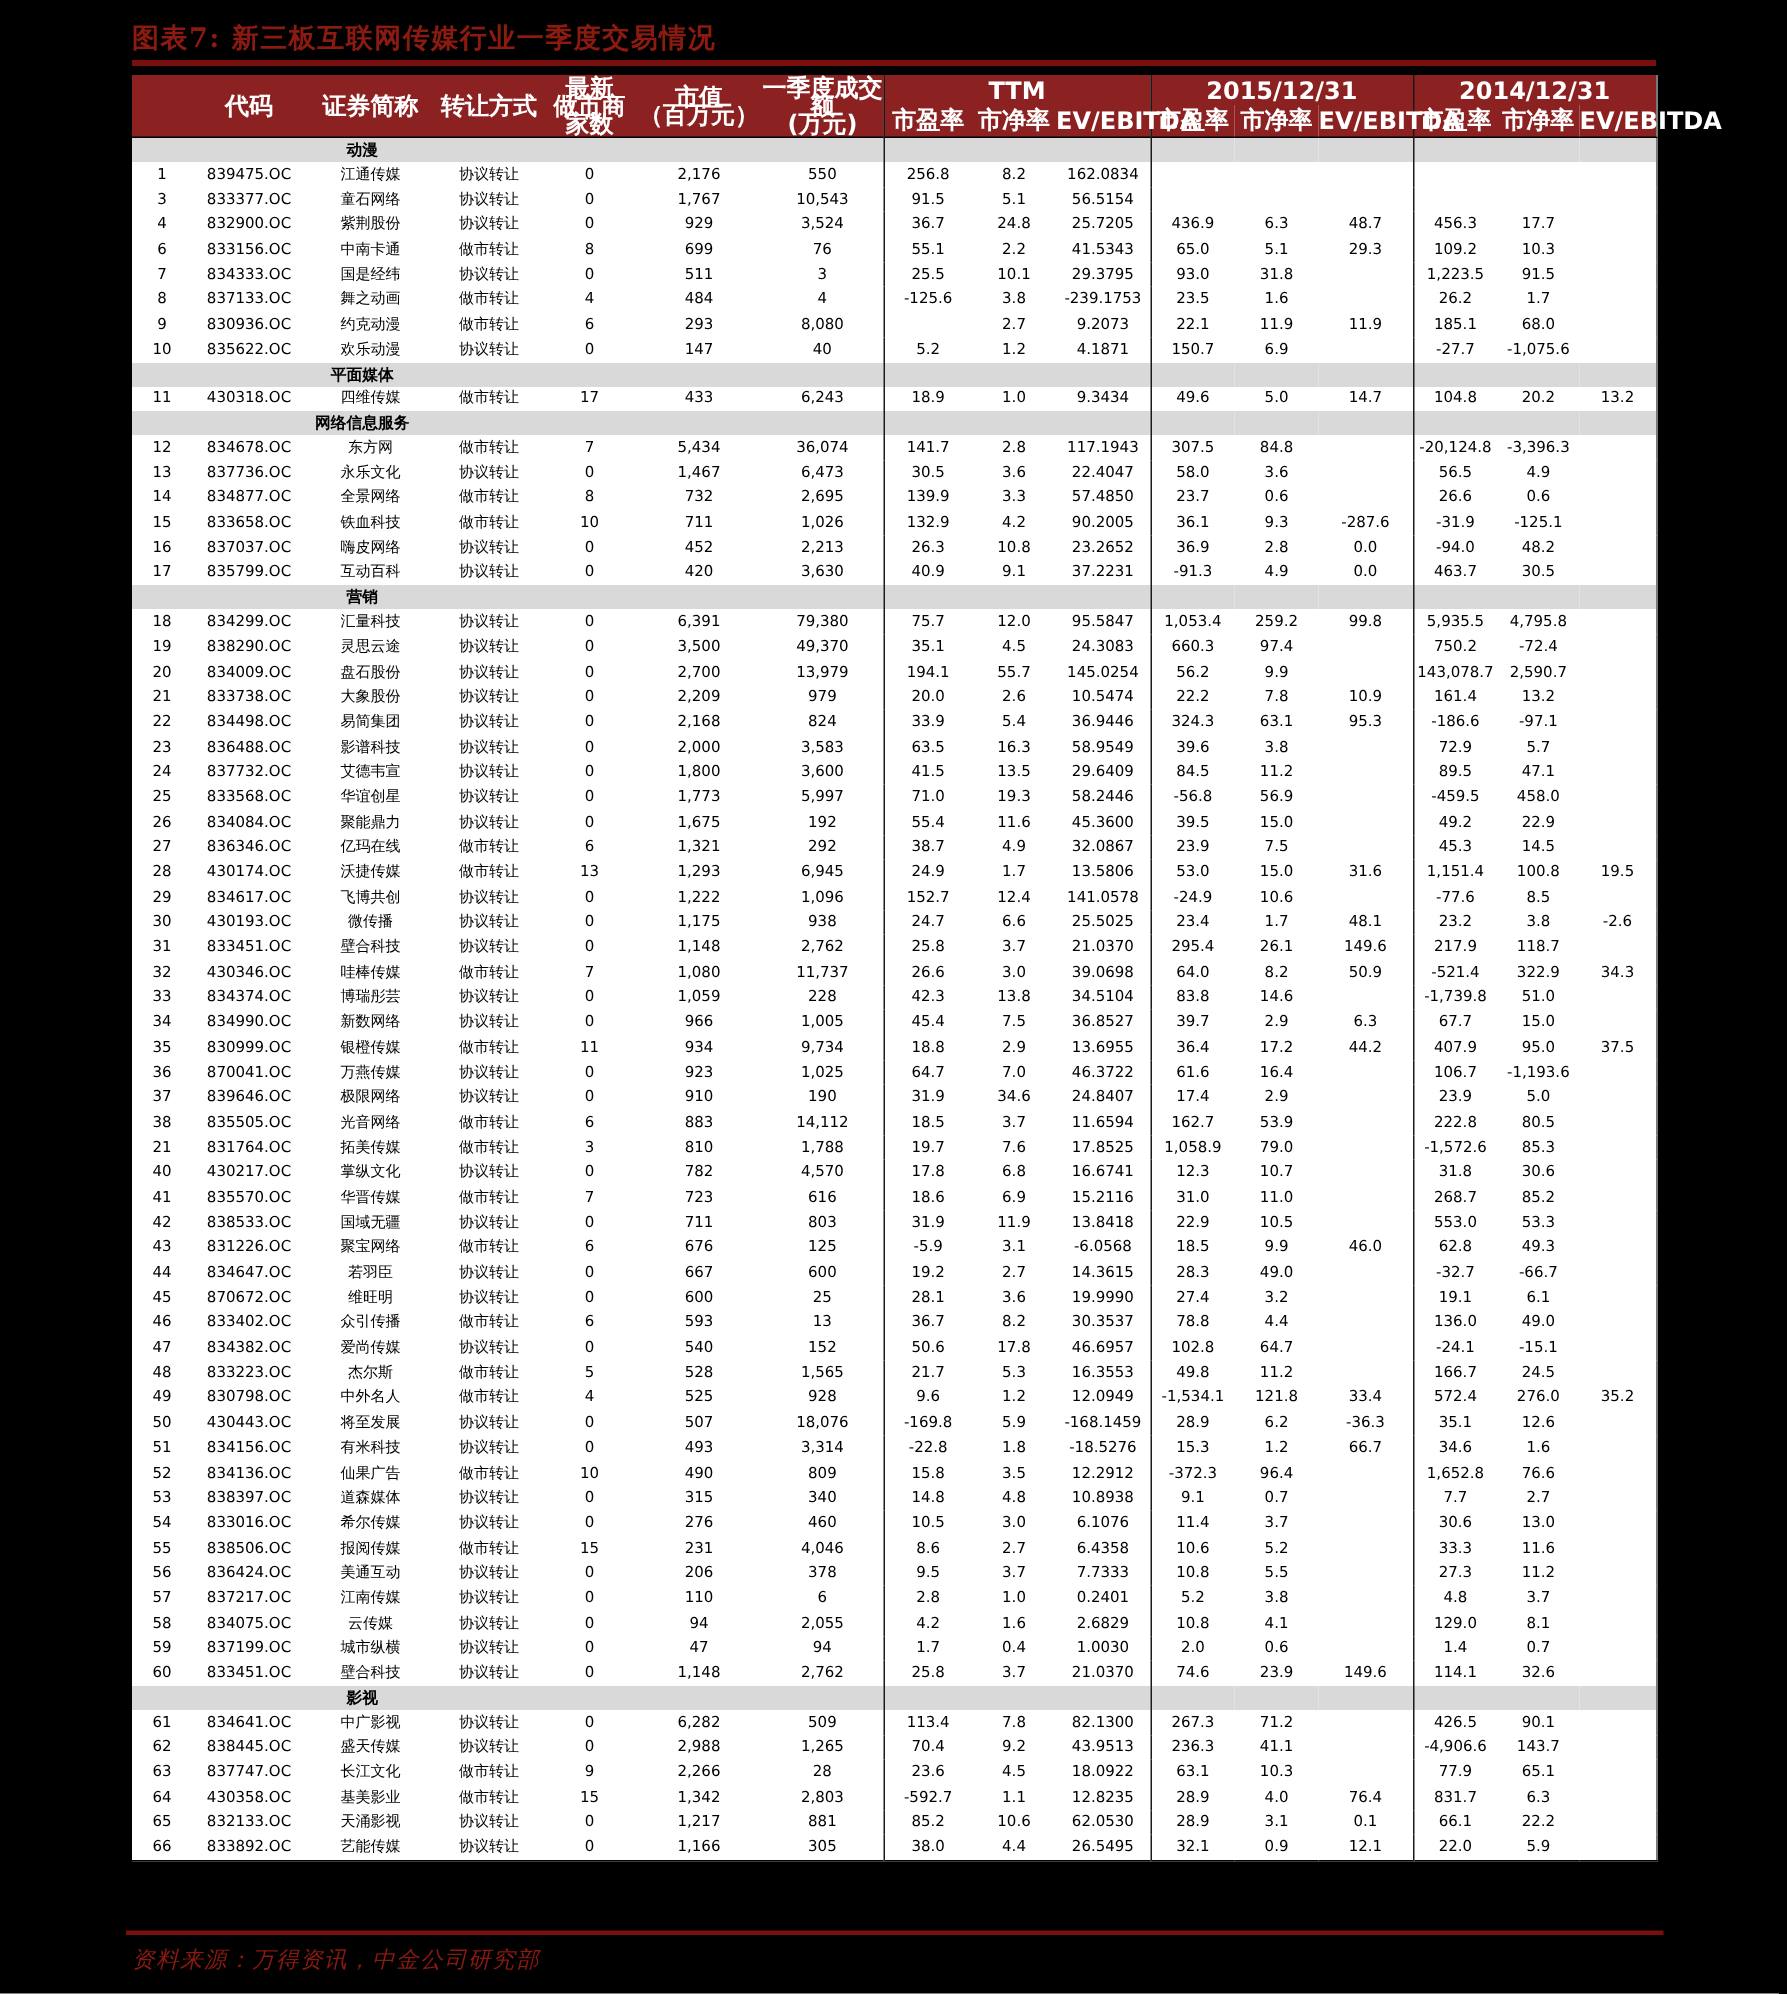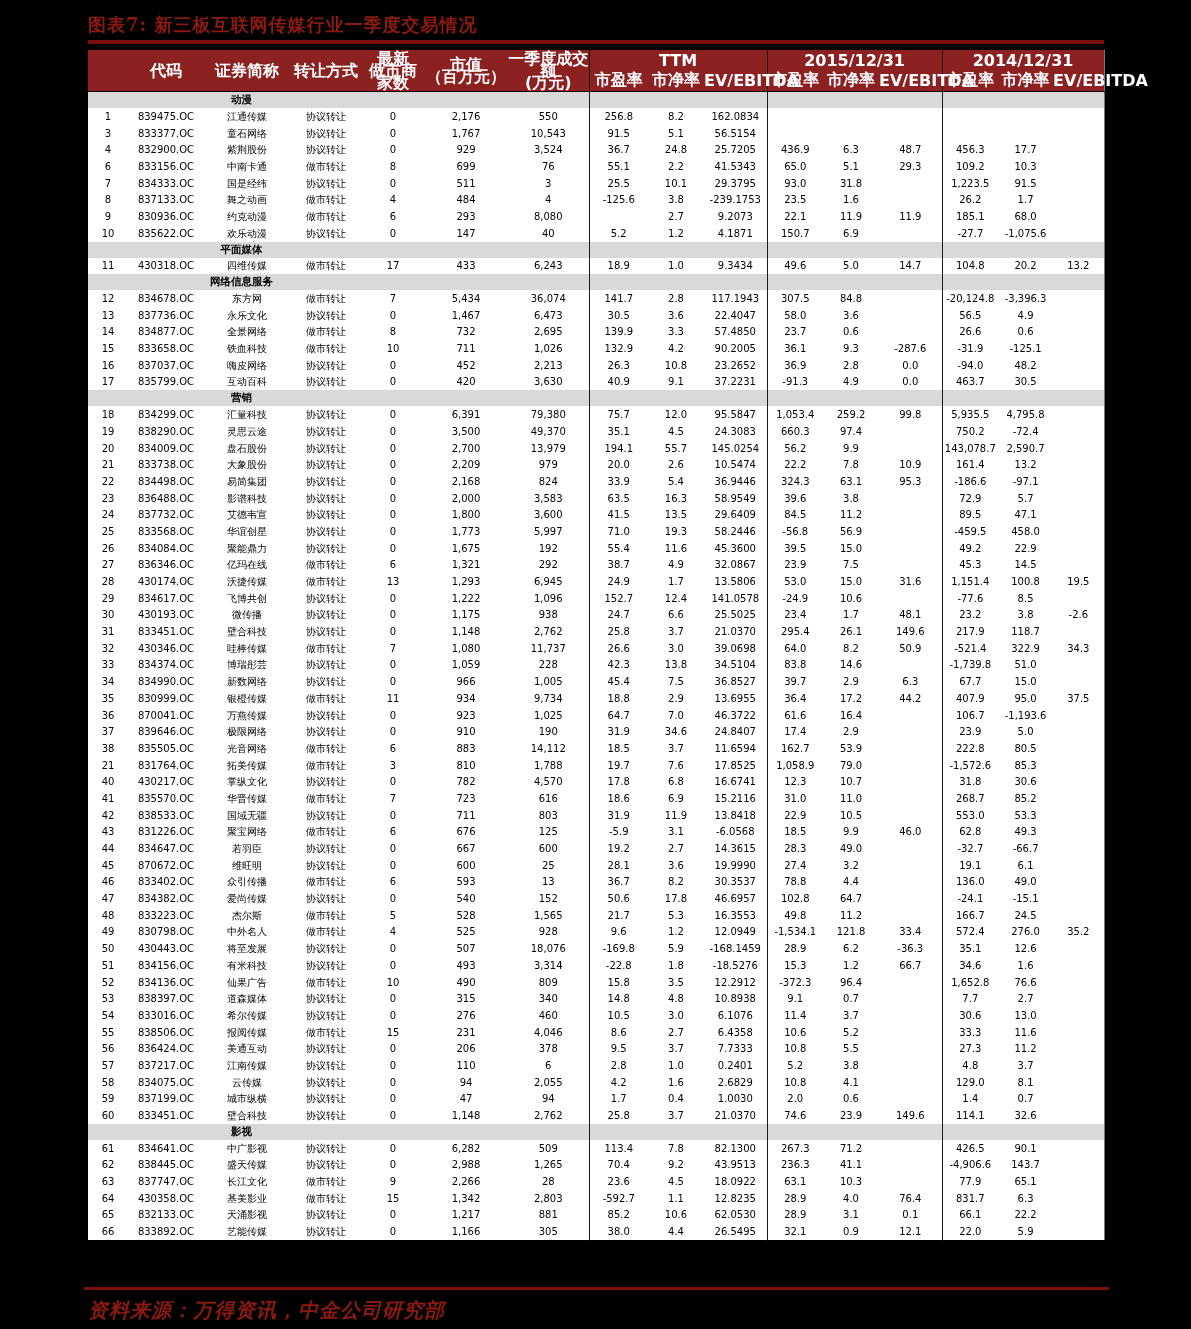"资料来源：万得资讯，中金公司研究部" .src-note { font-size: 20px -> 15px; font-weight: bold -> normal }
